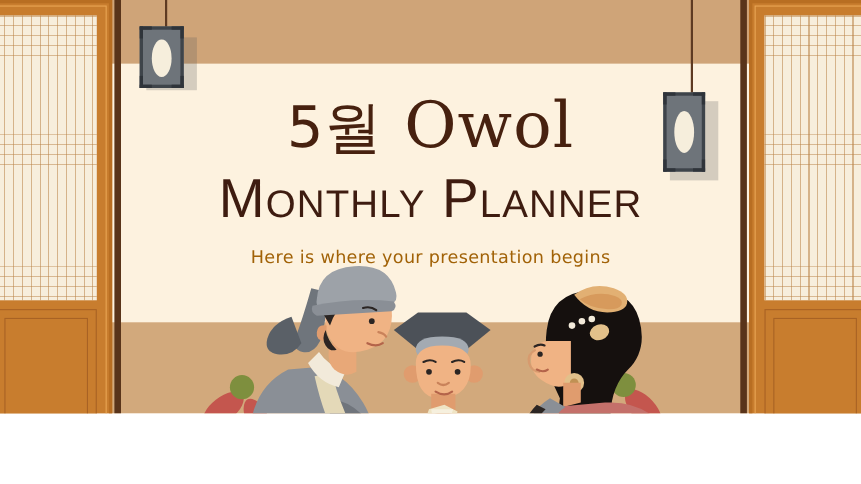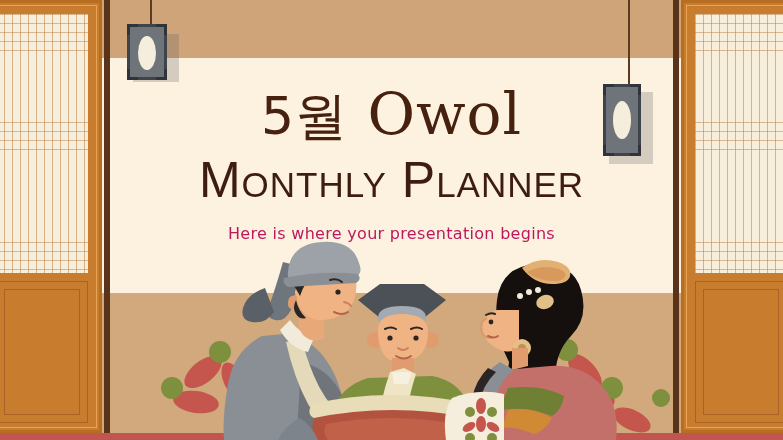"5월 Owol" #slide { height: 440px -> 376px }
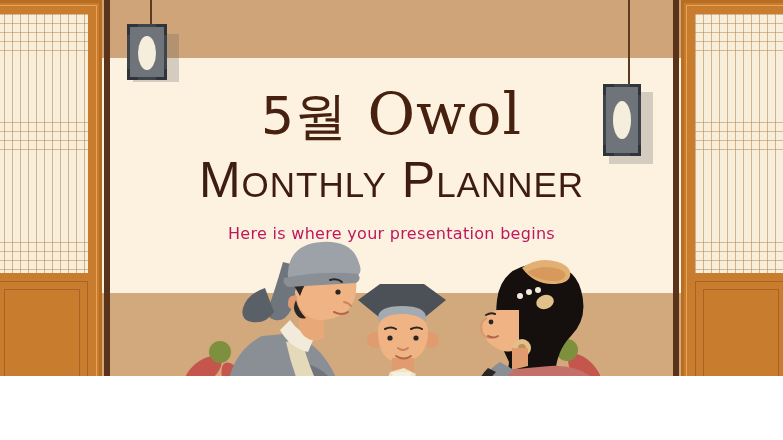"Here is where your presentation" .subtitle { color: #be185d -> #a16207 }
